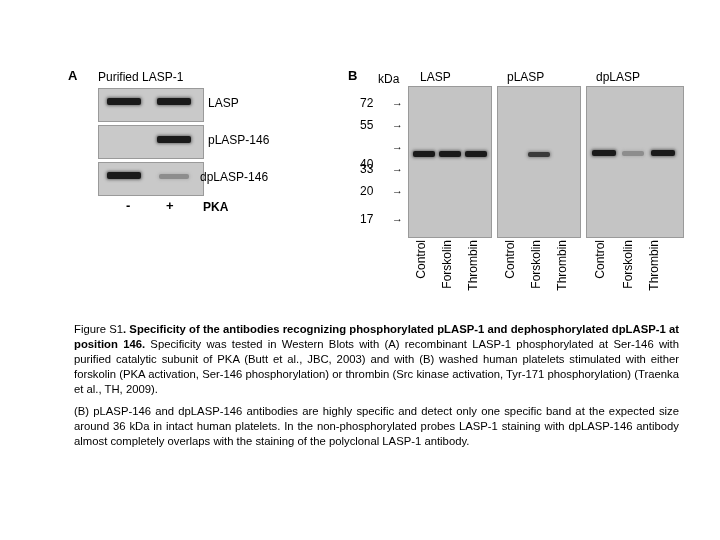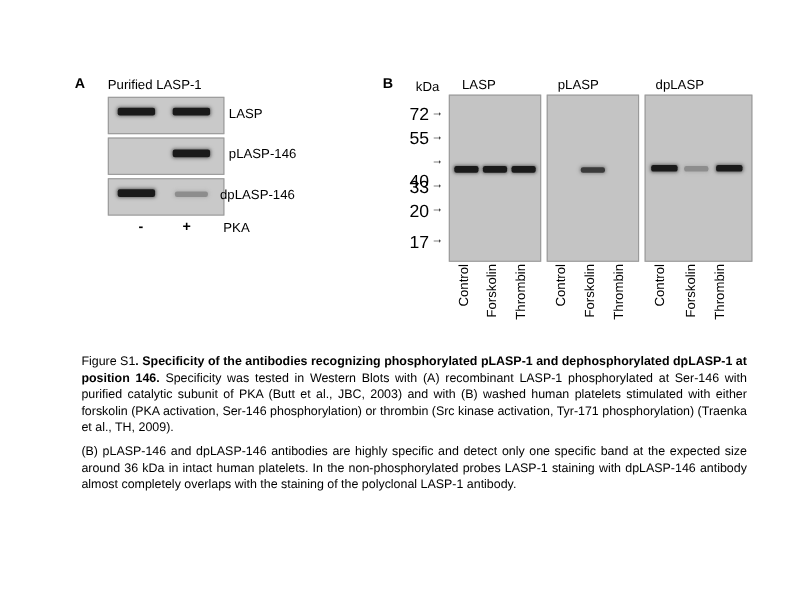"72" .mw-item { font-size: 16px -> 12px; text-align: right -> left }
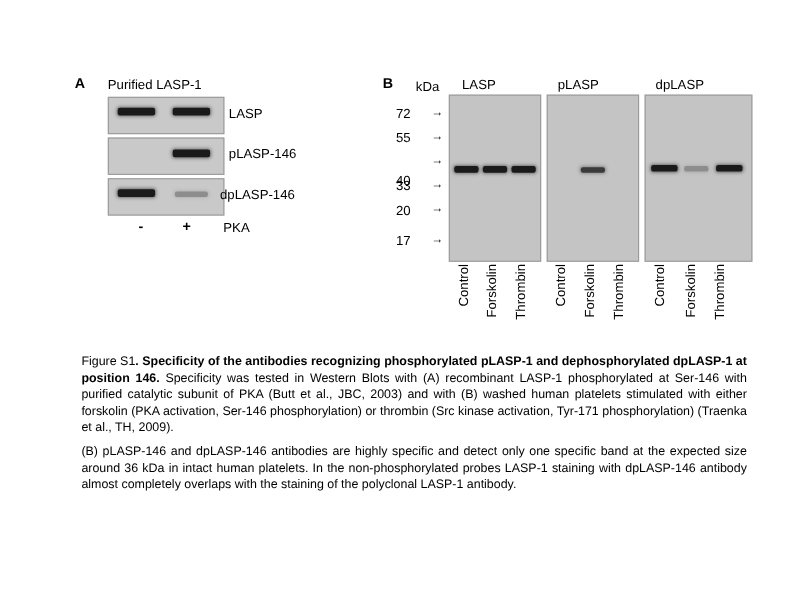"PKA" .pka-label { font-weight: normal -> bold }
